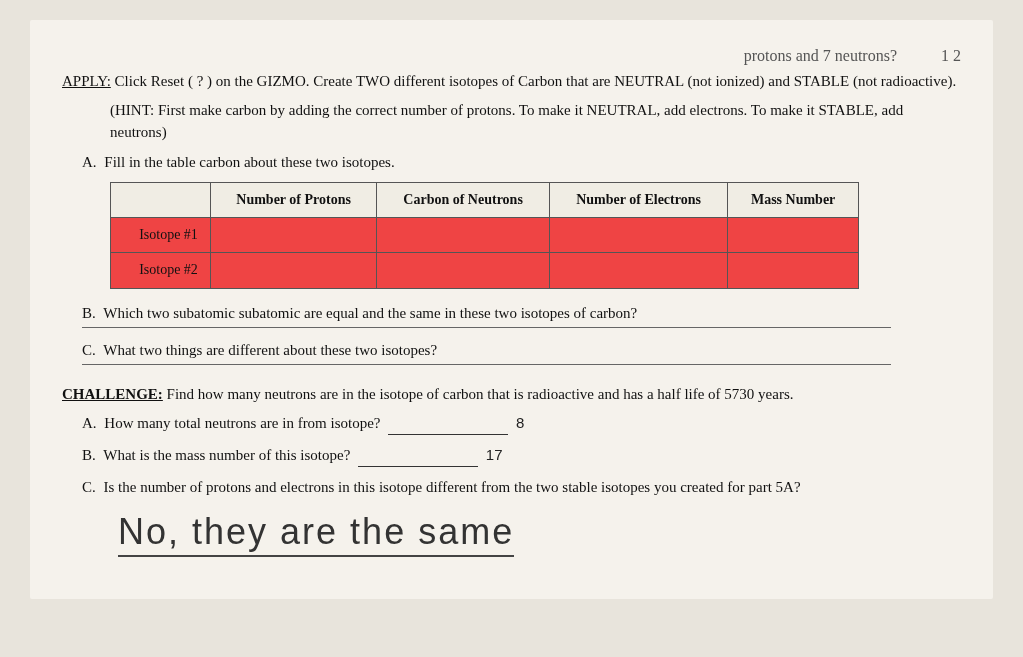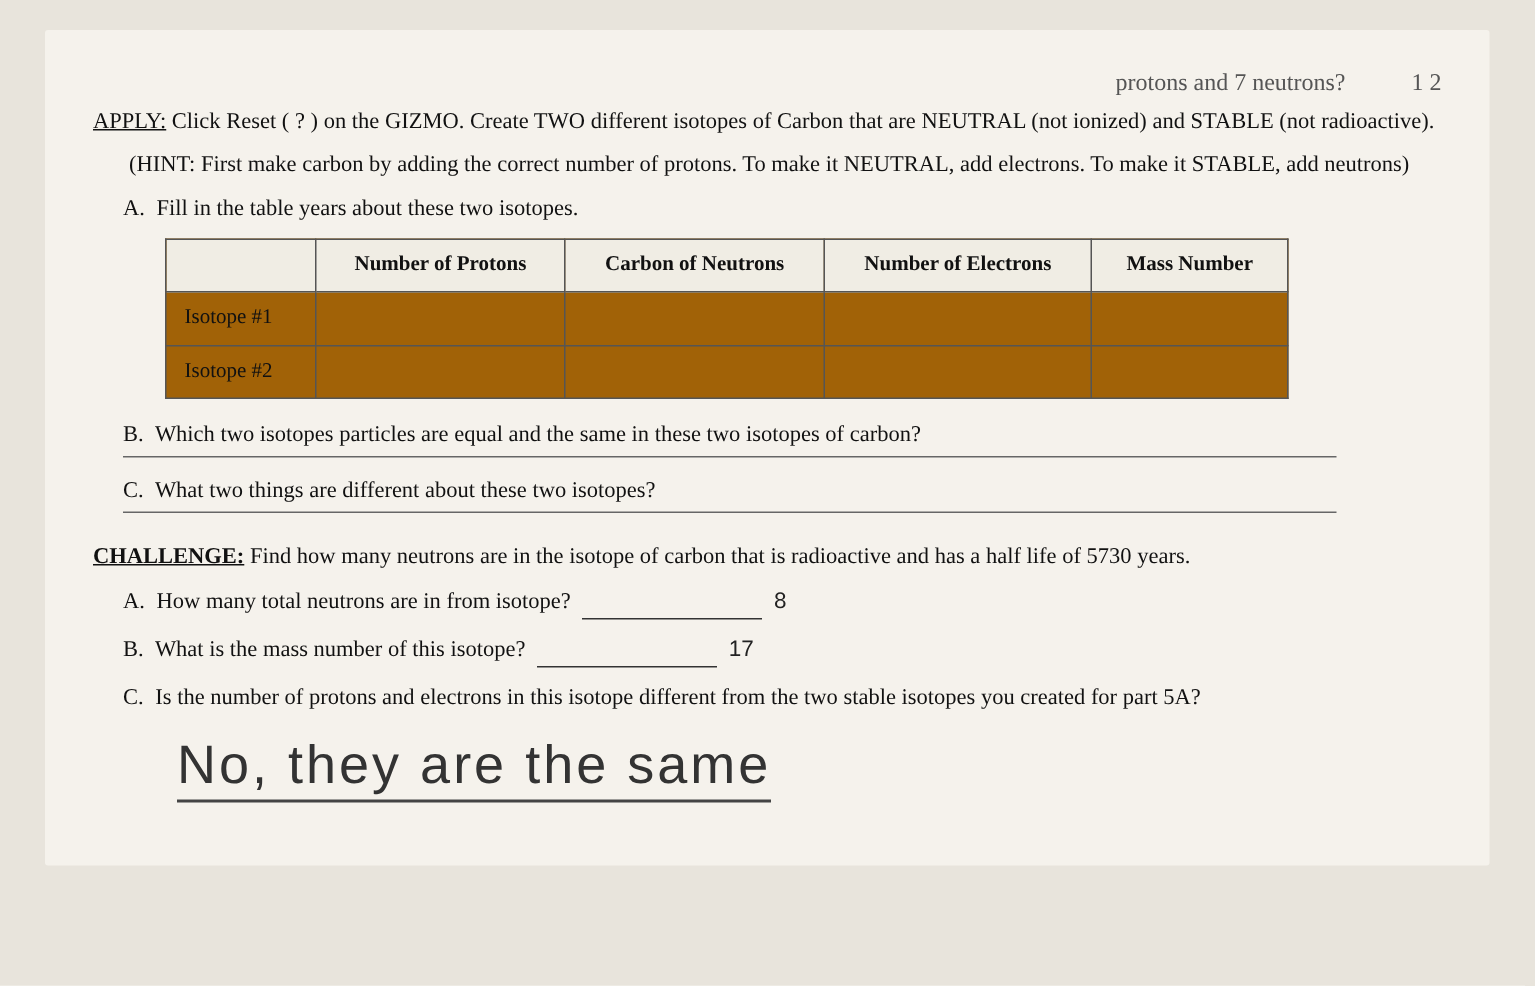"(HINT: First make carbon by" .hint-block { margin-left: 24px -> 48px }
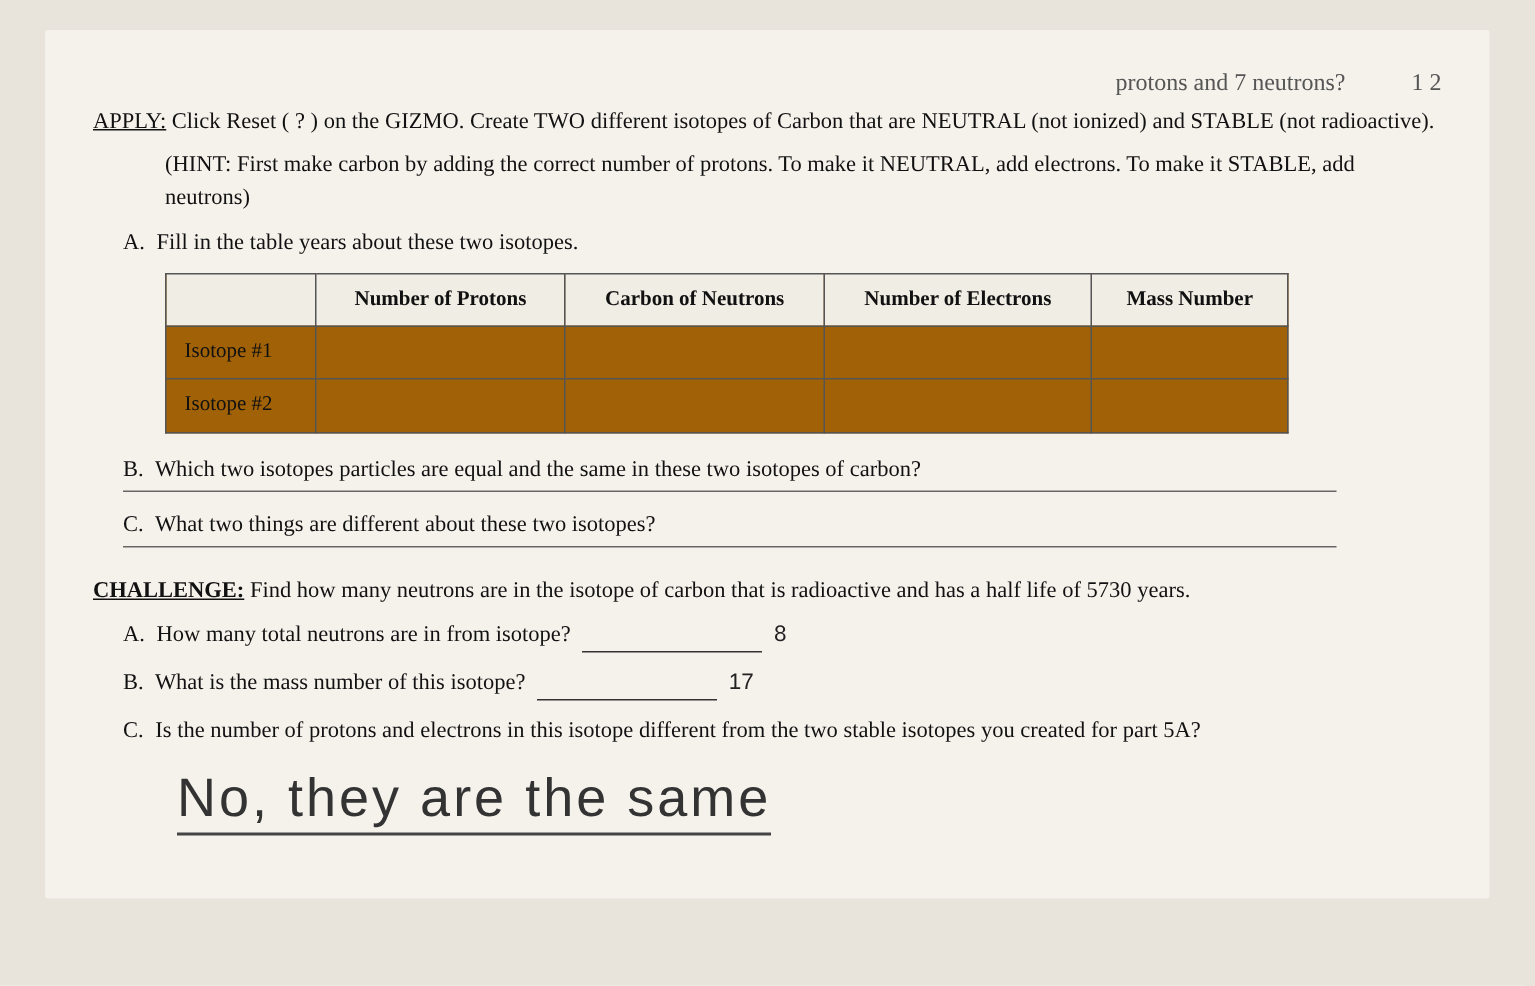"Fill in the table years" span { text: years -> carbon }
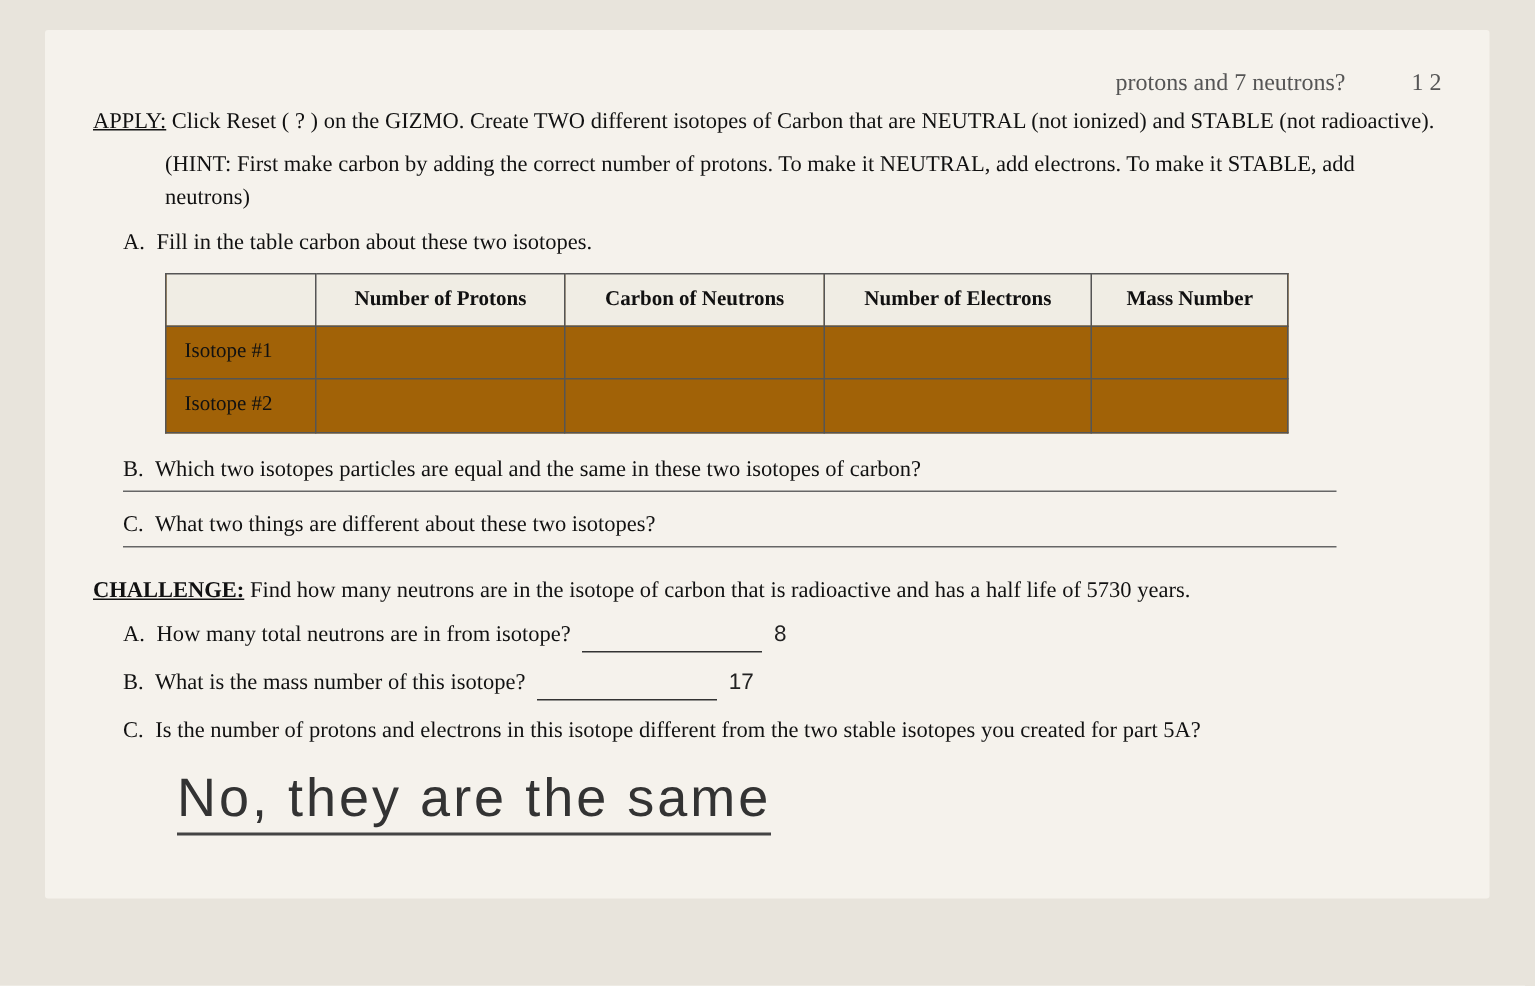"Number of Protons" table { background: #a16207 -> #ef4444 }
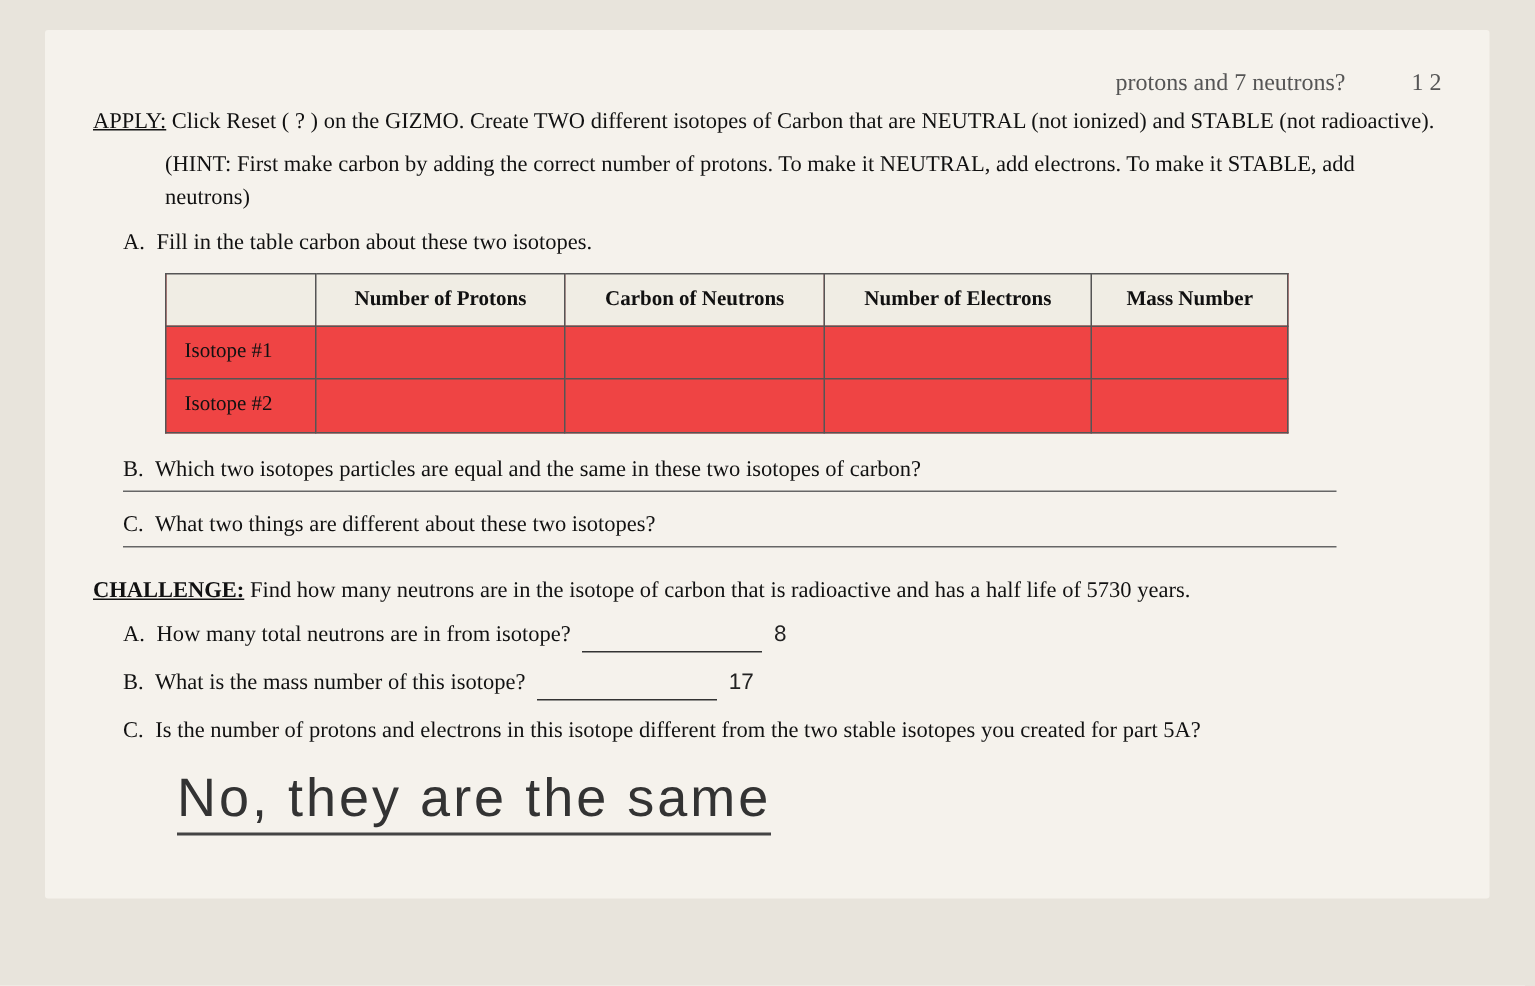"Isotope #1" table td:first-child { text-align: left -> right }
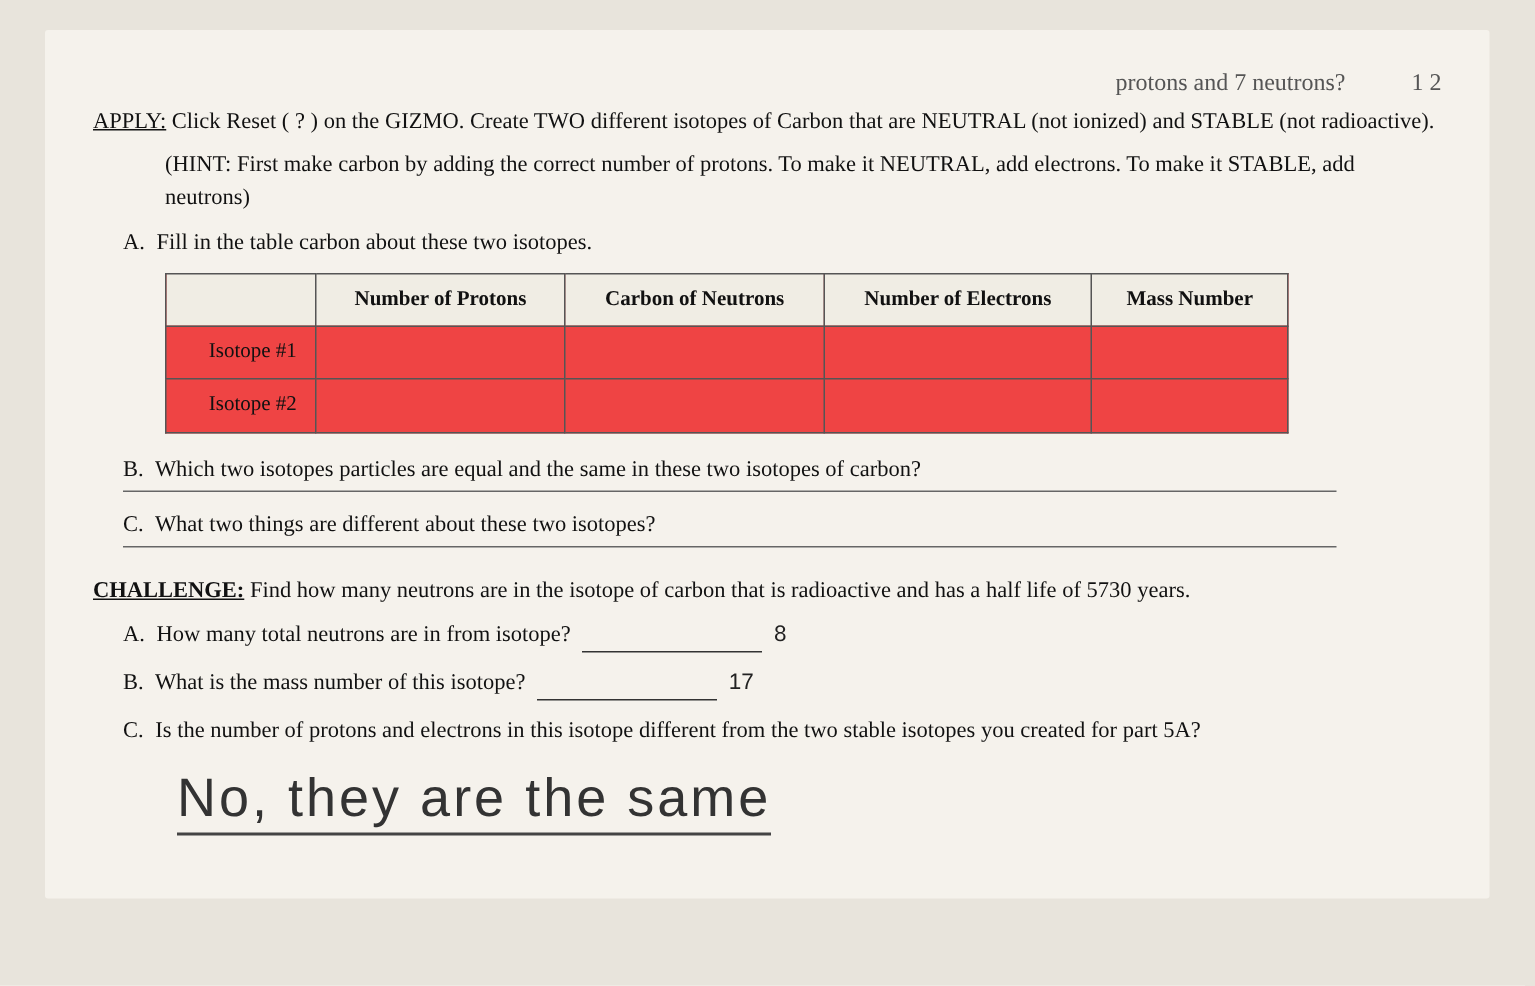"Which two isotopes particles are" span { text: isotopes particles -> subatomic subatomic }
